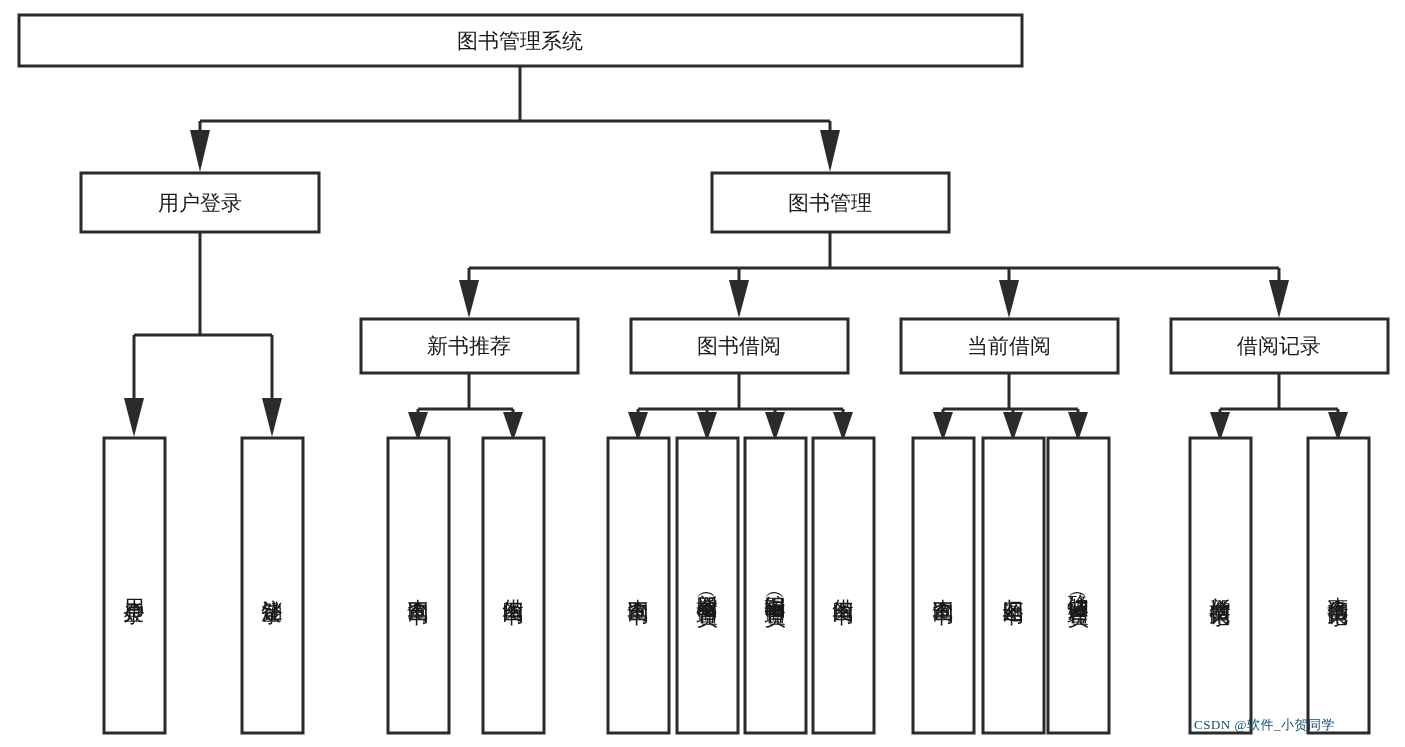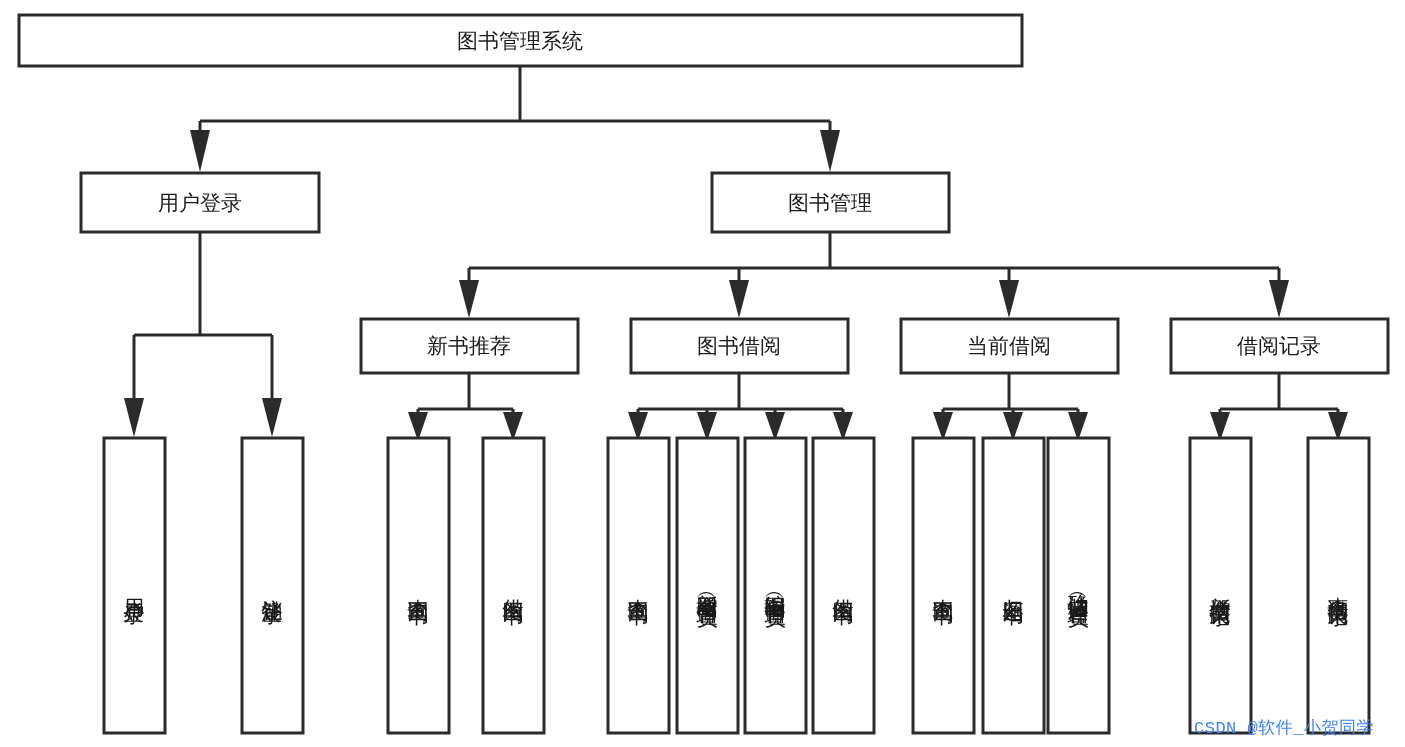"CSDN @软件_小贺同学" .watermark { color: #3b82f6 -> #0c4a6e; font-family: Liberation Mono, monospace -> Liberation Serif, serif; font-size: 17px -> 13px }
